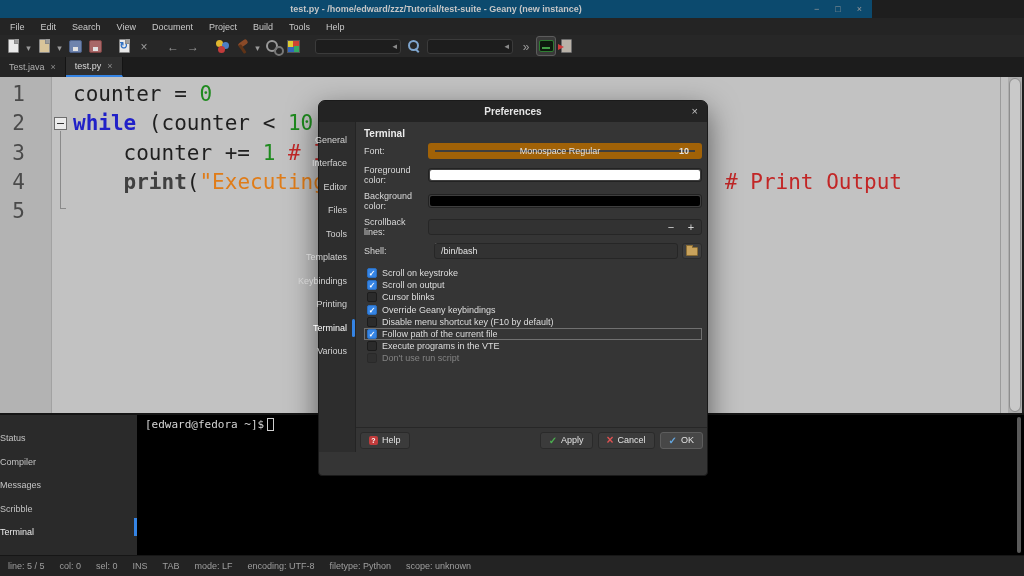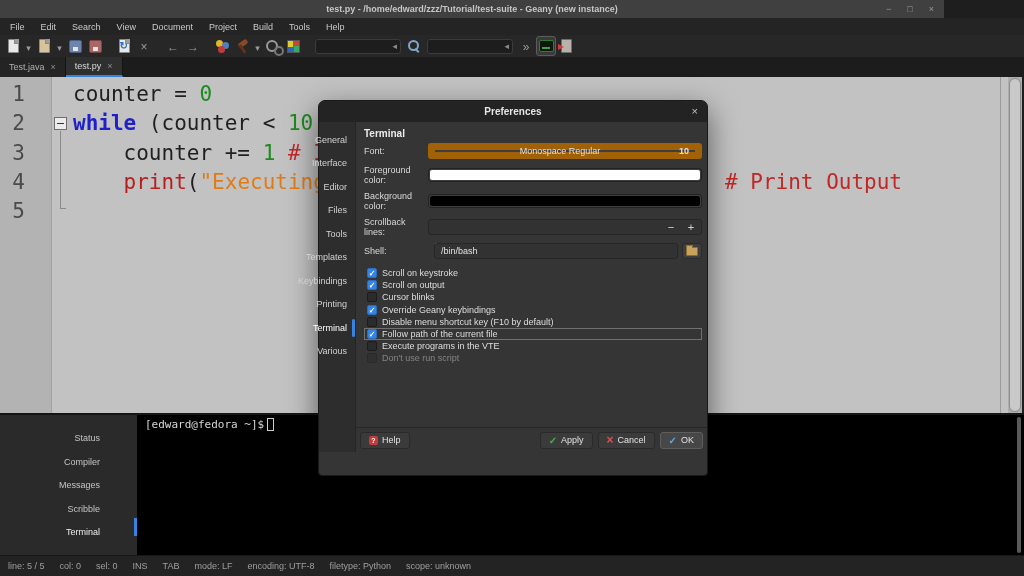"test.py -" #titlebar { background: #404040 -> #0c4a6e; width: 944px -> 872px }
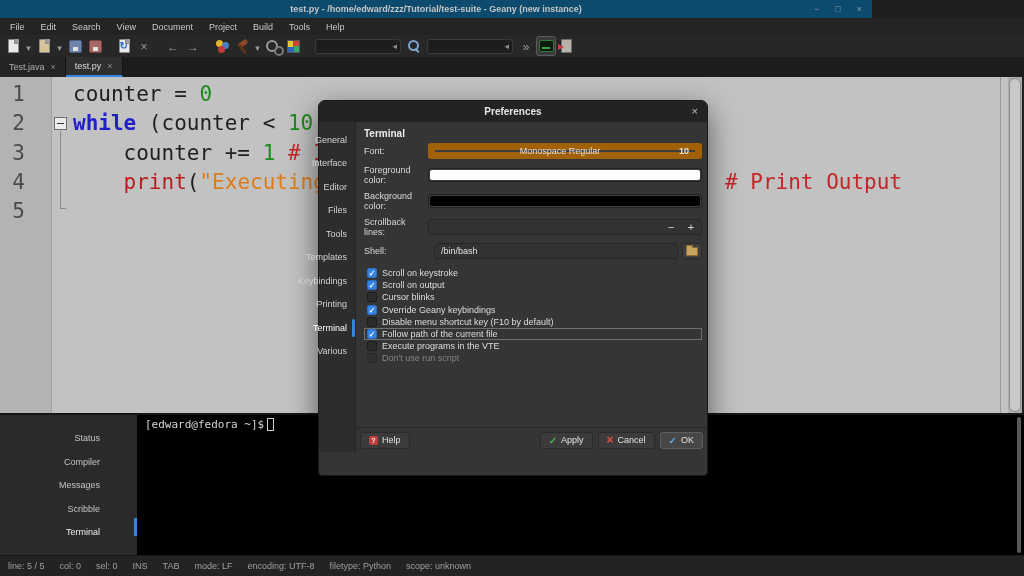"print" .tok-builtin { color: #b91c1c -> #404040; font-weight: normal -> bold }
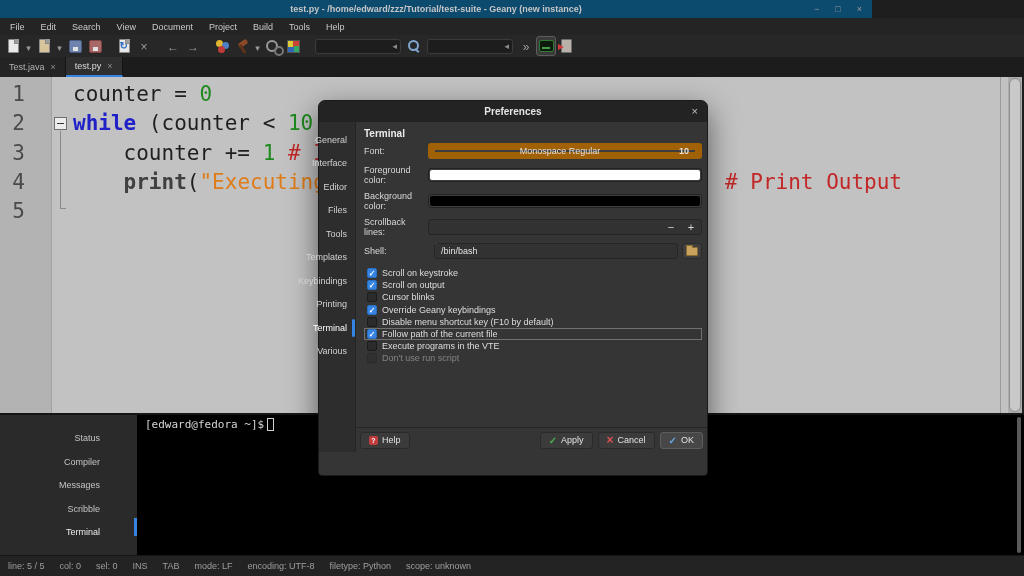"Status" .panel-tab span { text-align: right -> left }
